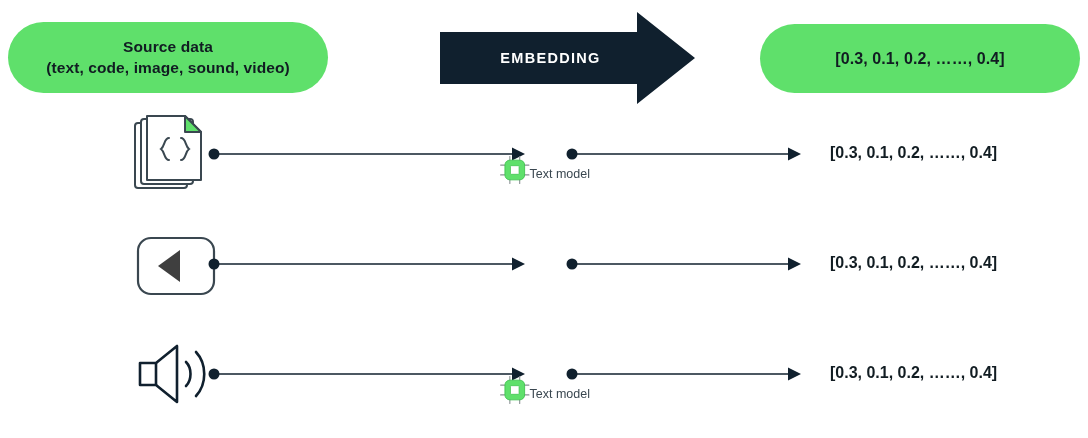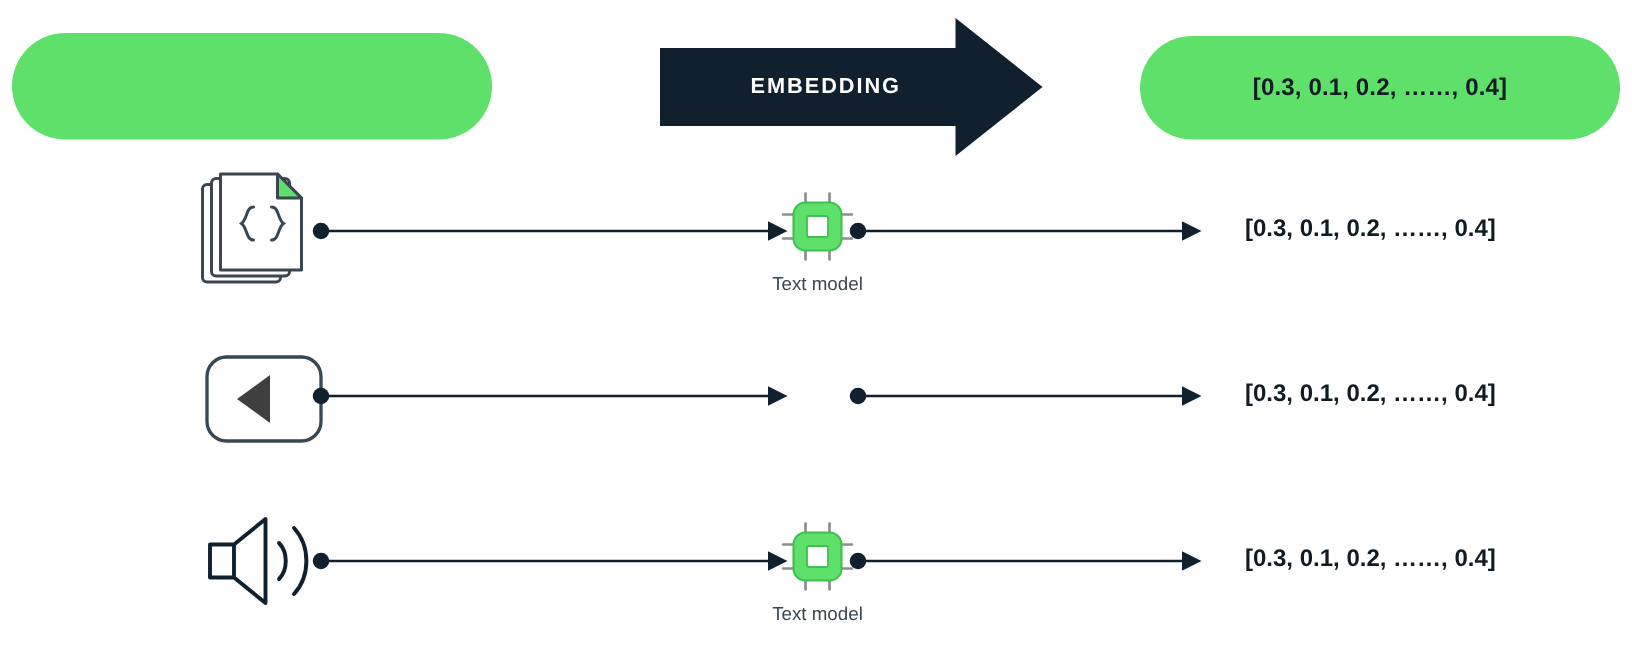"Source data" span.l1 { html: none -> <span>Source data</span> }
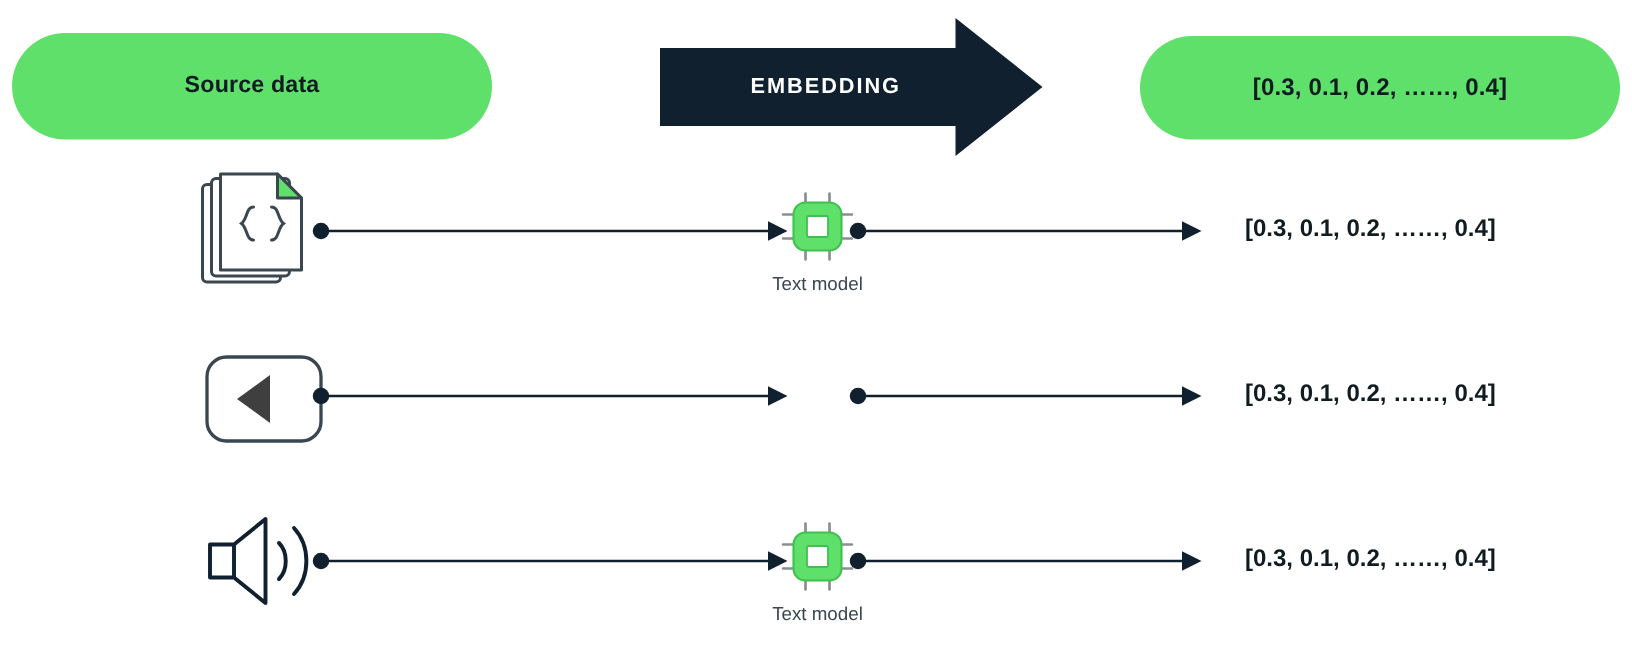"(text, code, image, sound, video)" span.l2 { html: none -> <span>(text, code, image, sound, video)</span> }
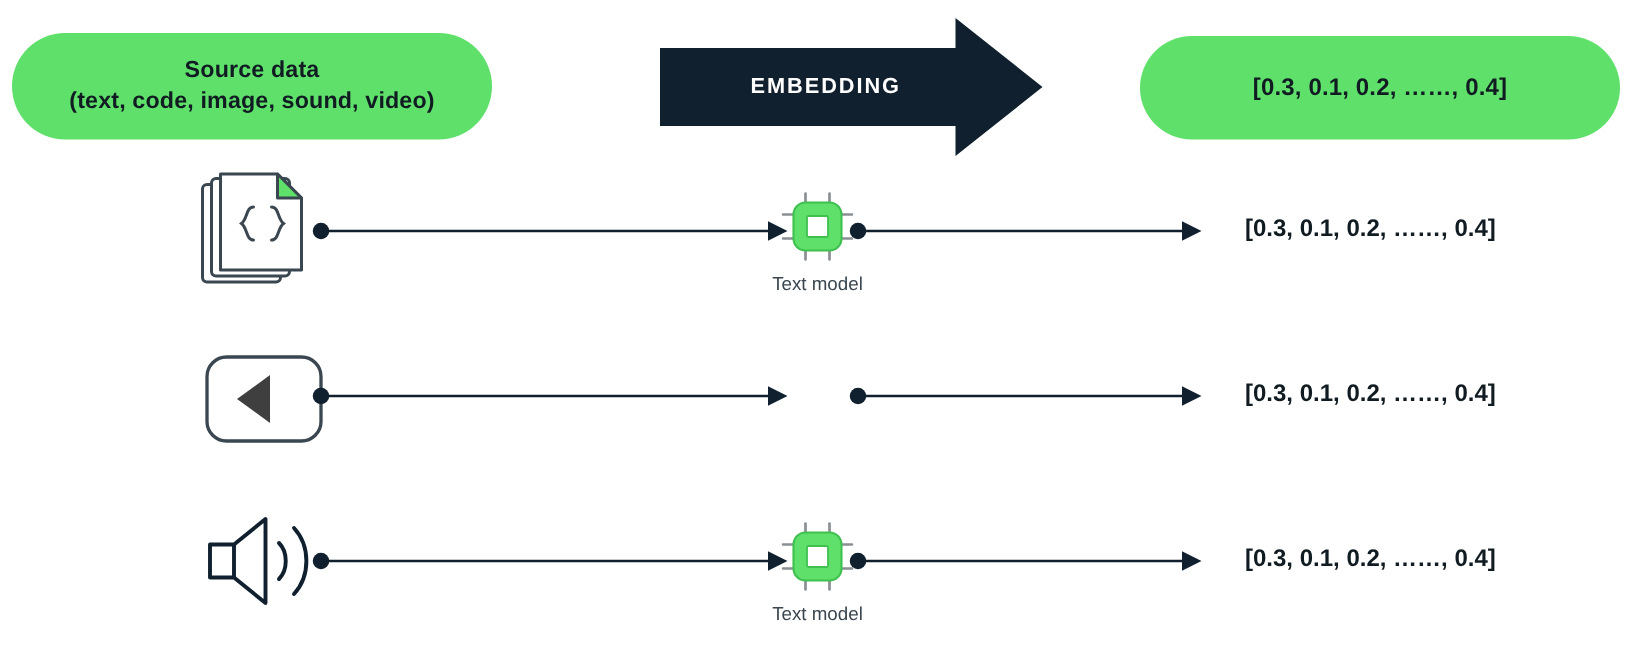"Text model" .chip-wrap { flex-direction: column -> row }
